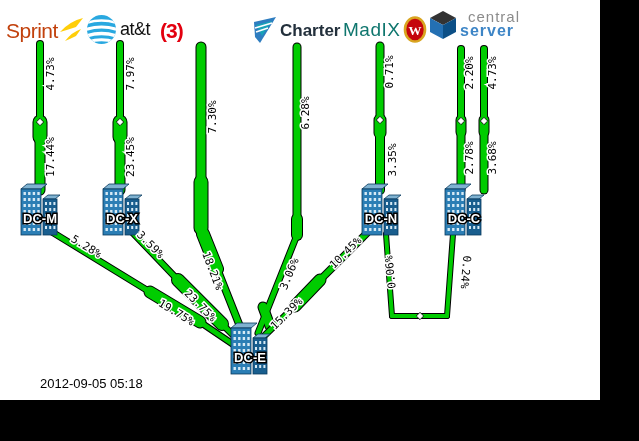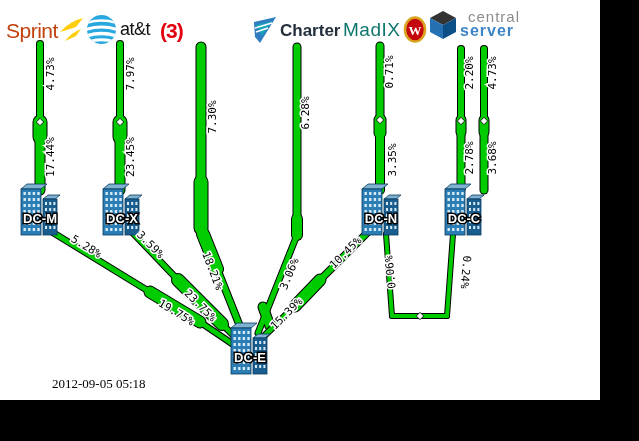"2012-09-05 05:18" #timestamp { font-family: Liberation Serif, serif -> Liberation Sans, sans-serif; margin-left: 12px -> none }
